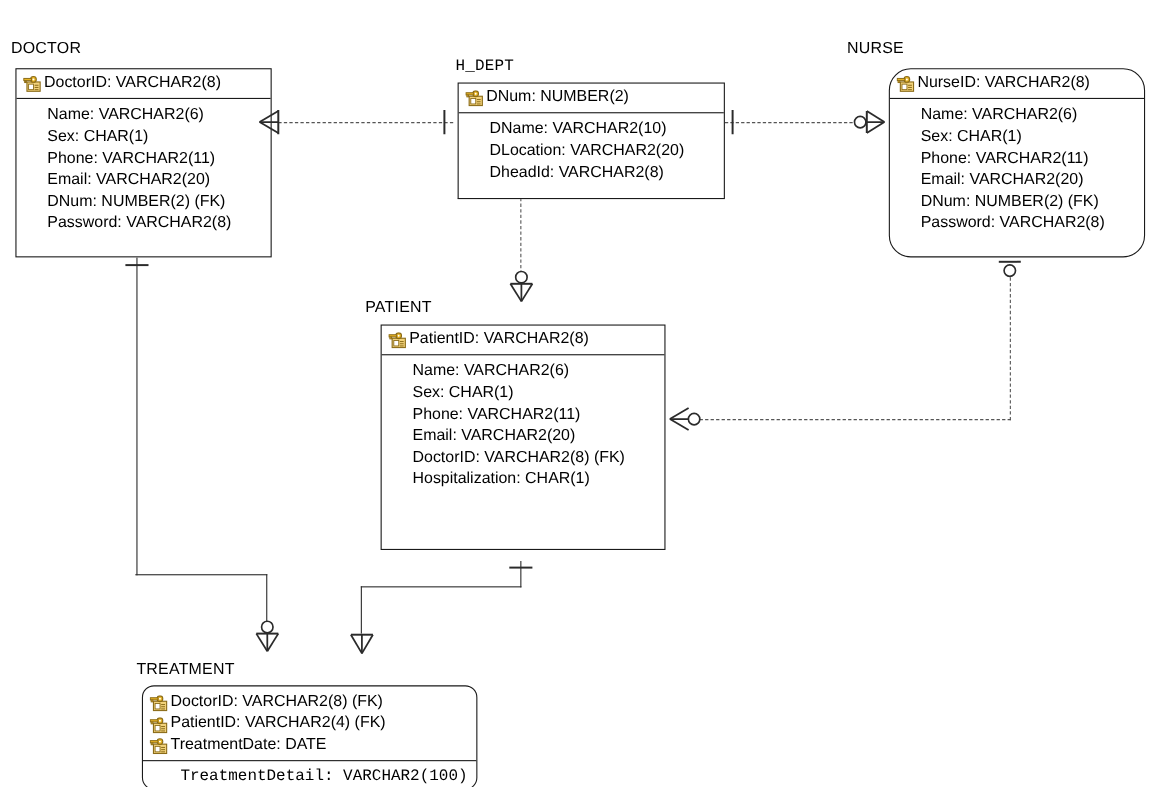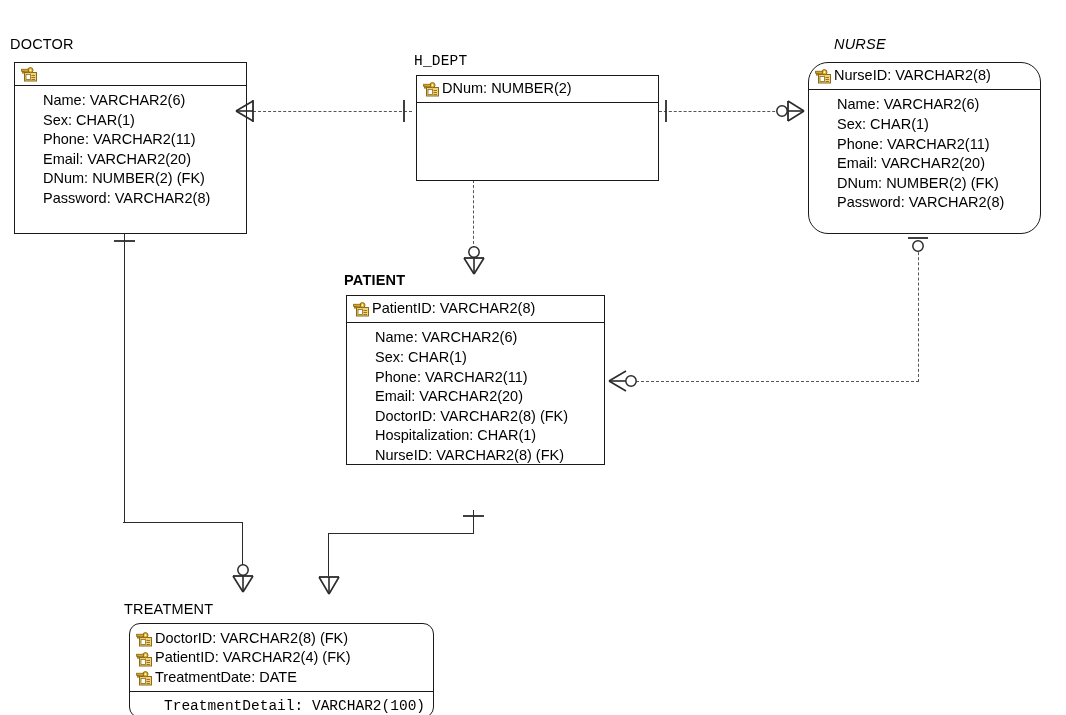"NURSE" div.entity-title { font-style: italic -> none; left: 834px -> 770px }
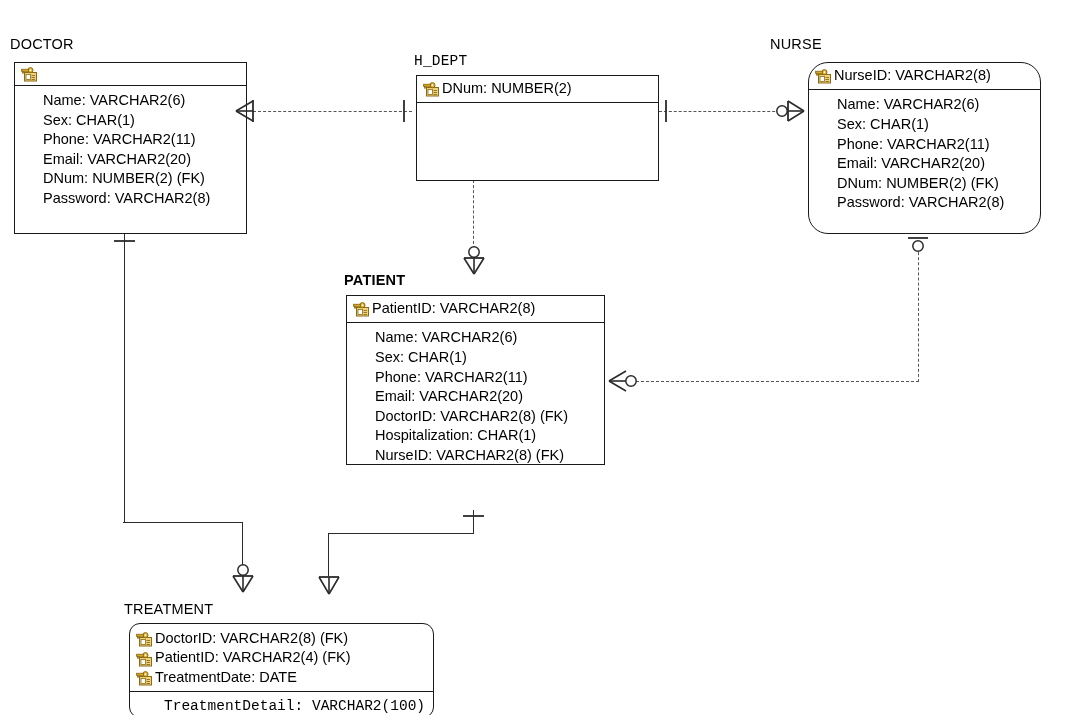"DoctorID: VARCHAR2(8)" span.attr-text { html: none -> <span>DoctorID: VARCHAR2(8)</span> }
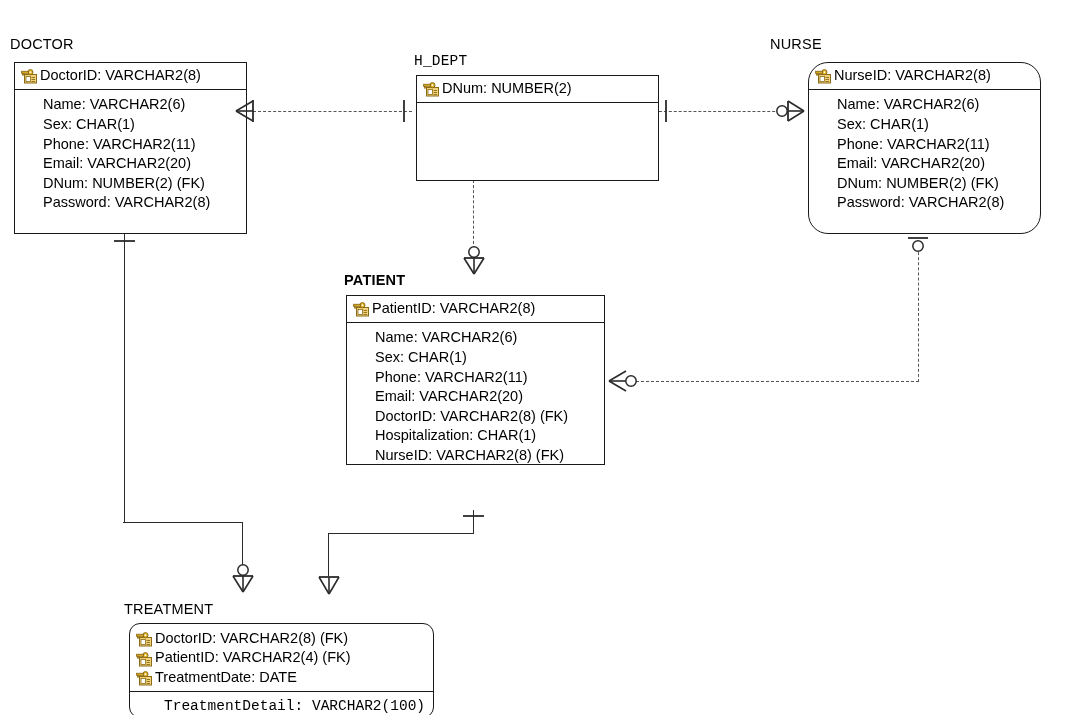"DName: VARCHAR2(10)" div.attr-section { html: none -> <div> <div> <span>DName: VARCHAR2(10)</span> </div> <div> <span>DLocation: VARCHAR2(20)</span> </div> <div> <span>DheadId: VARCHAR2(8)</span> </div> </div> }
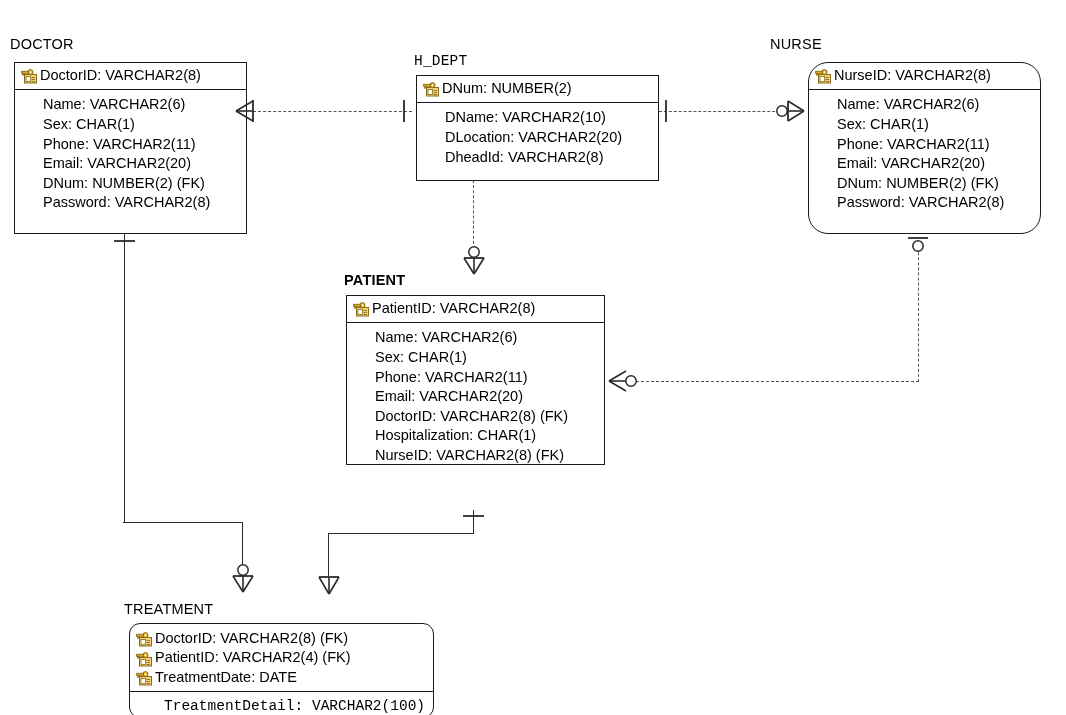"PATIENT" div.entity-title { font-weight: bold -> none; left: 344px -> 332px }
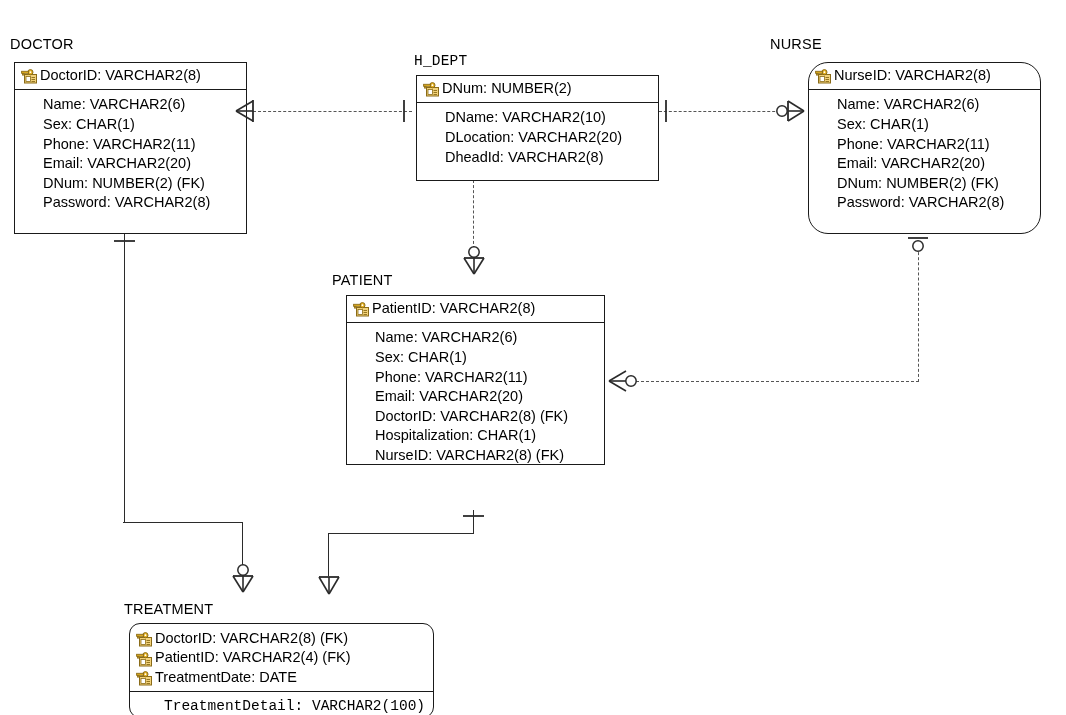"PatientID: VARCHAR2(8)" div.entity { height: 170px -> 205px }
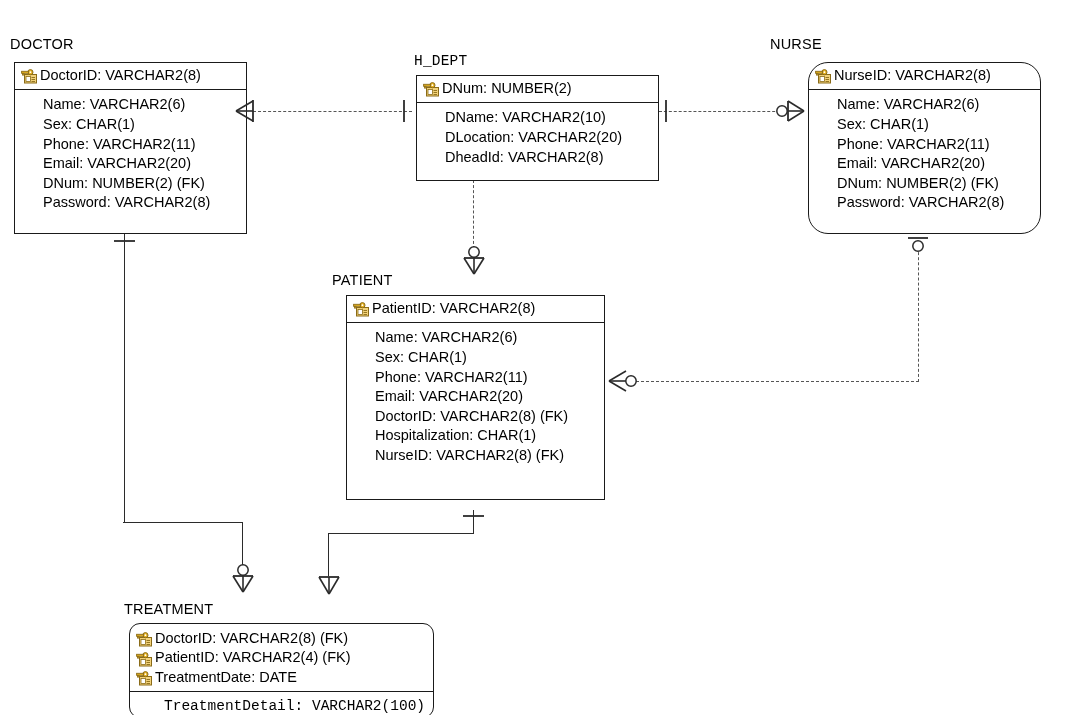"NurseID: VARCHAR2(8) (FK)" div.attr-row { html: <div> <span>NurseID: VARCHAR2(8) (FK)</span> </div> -> none }
